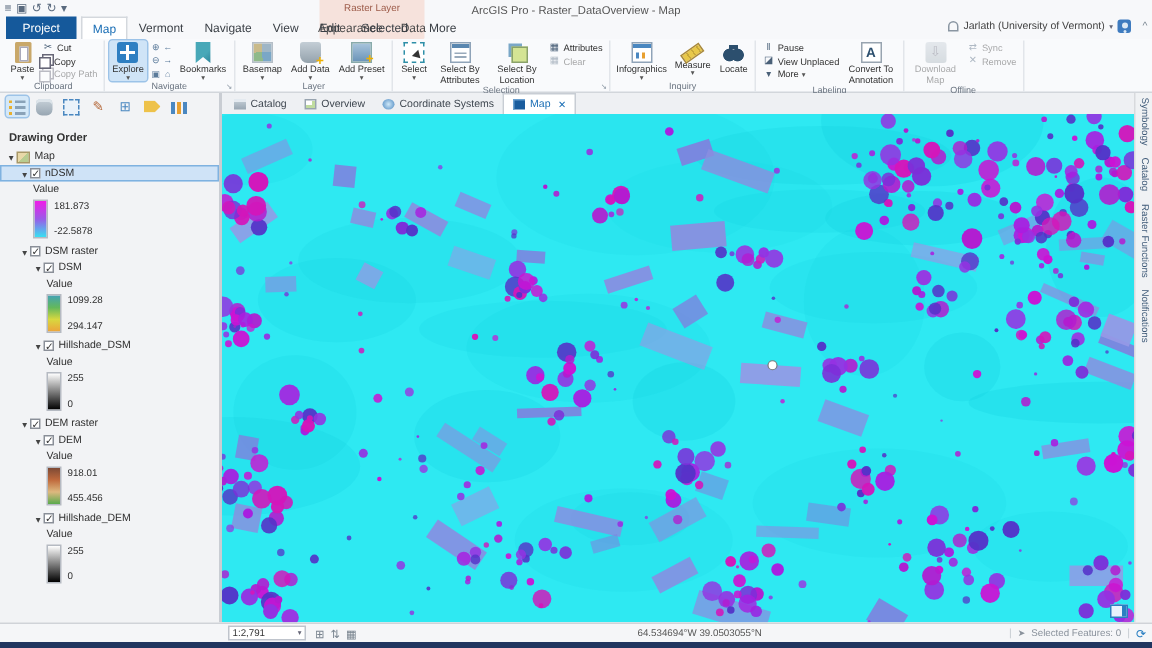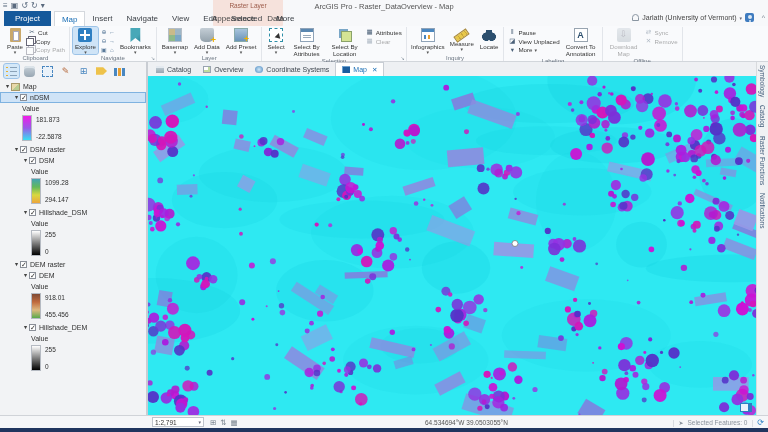"Insert" span.tab { text: Insert -> Vermont }
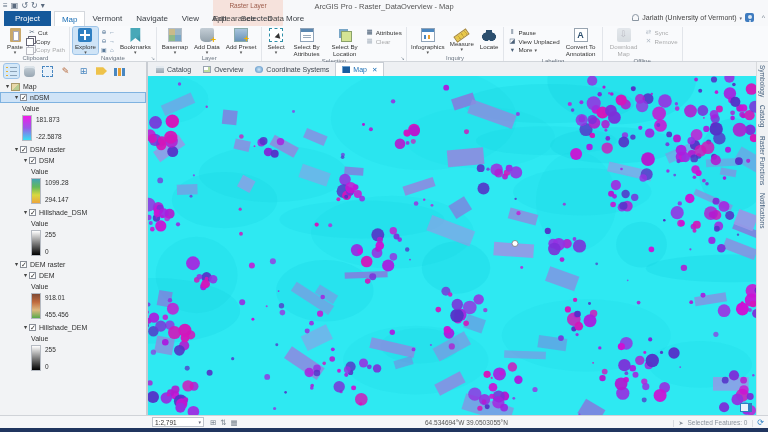"Drawing Order" div { html: none -> <div>Drawing Order</div> }
